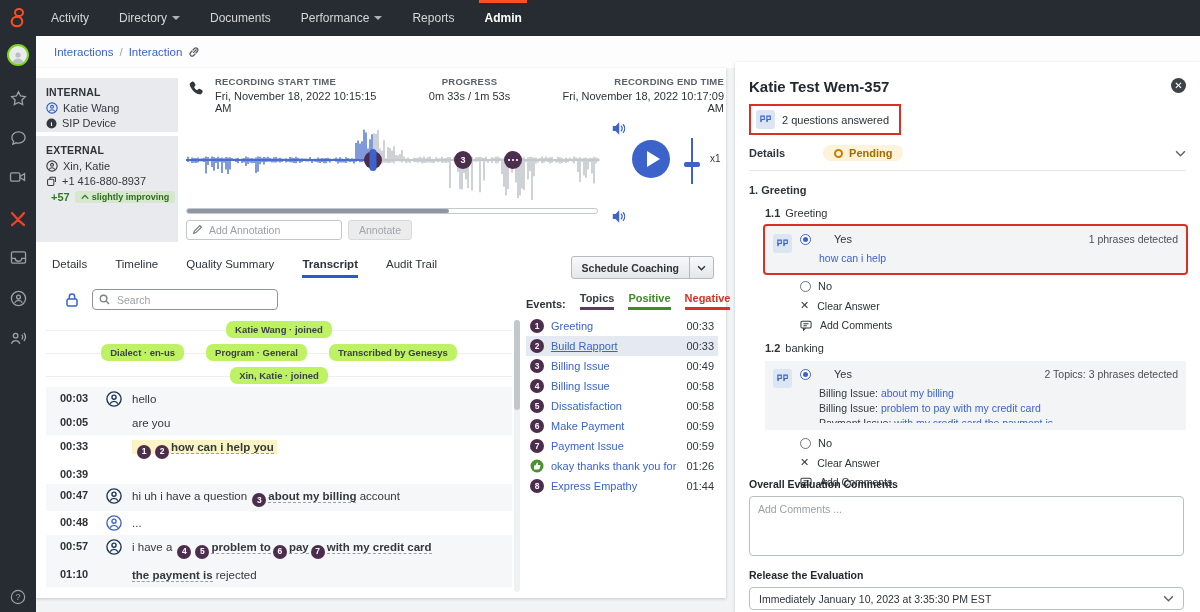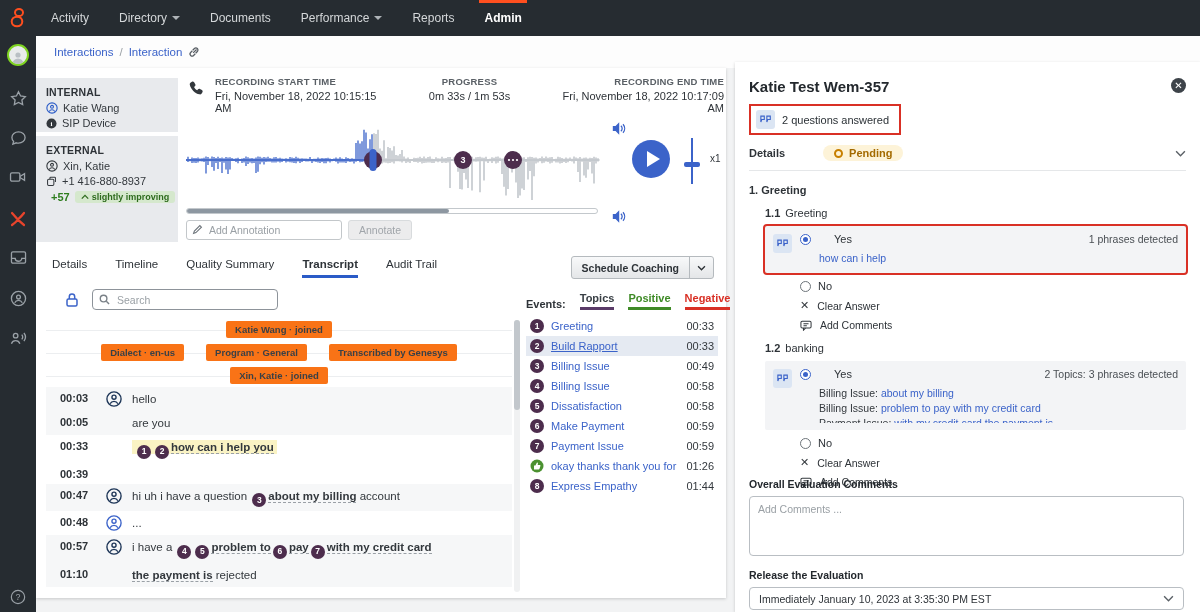"Katie Wang · joined" .chip { background: #f97316 -> #bef264; border-radius: 2px -> 7px }
